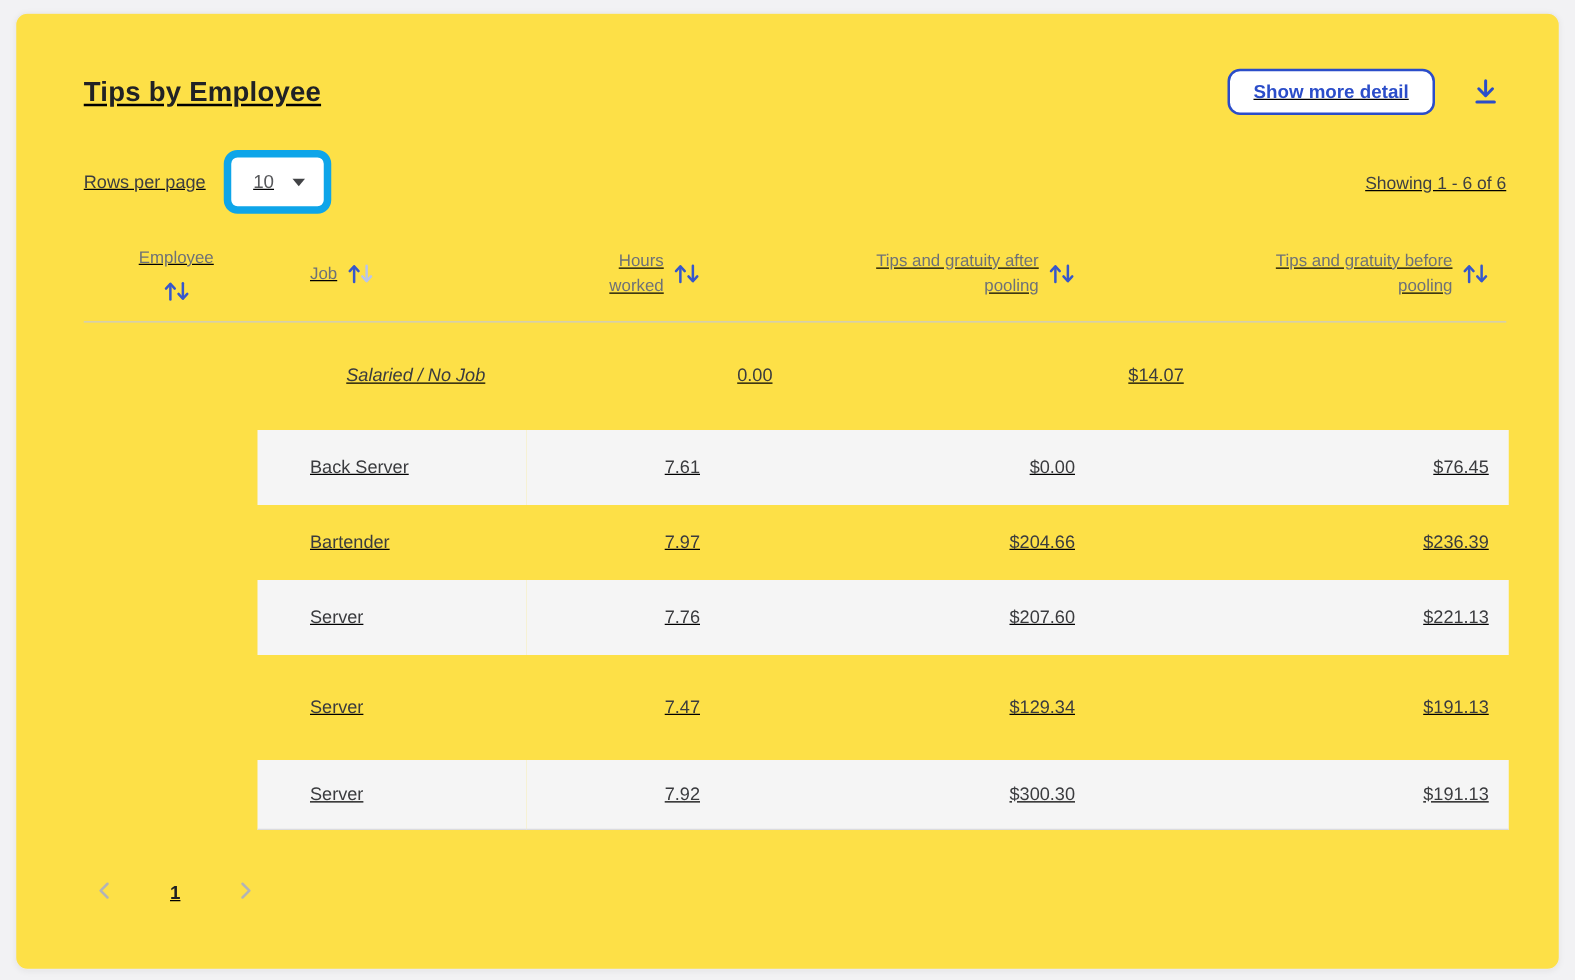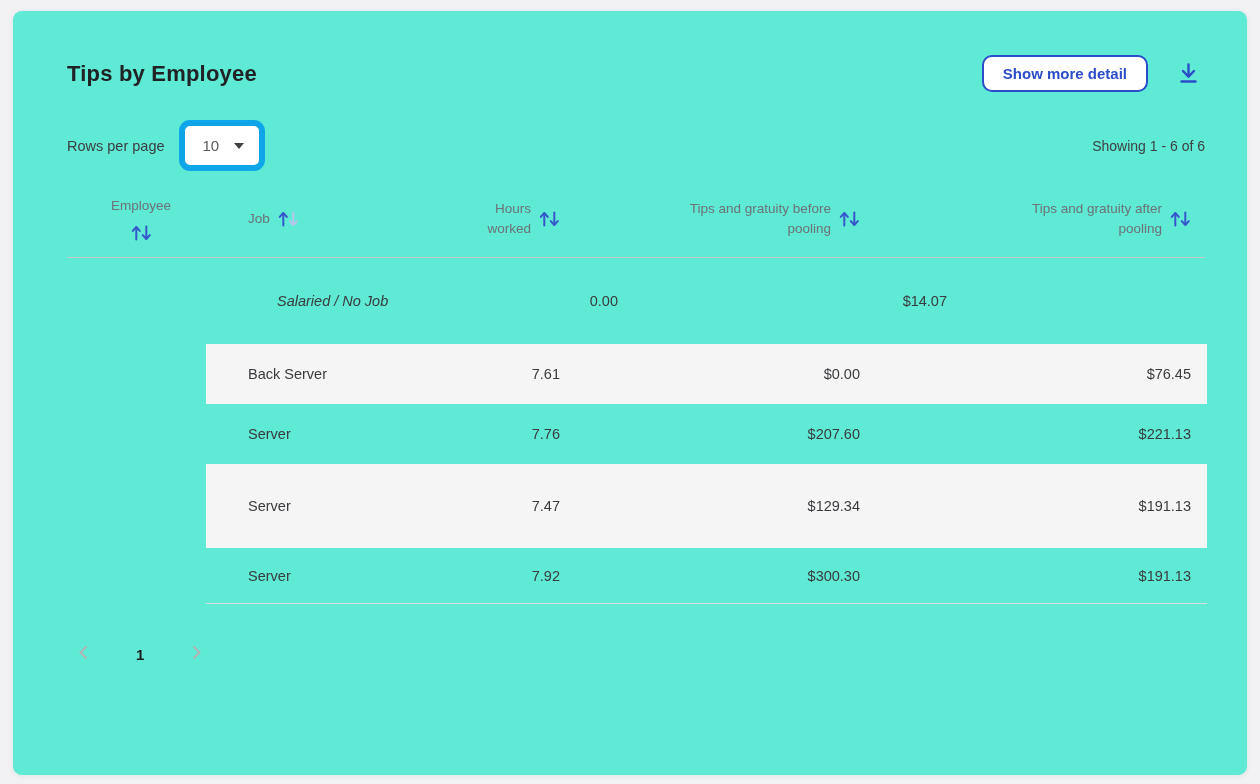"Tips by Employee" .card { background: #5eead4 -> #fde047; text-decoration: none -> underline }
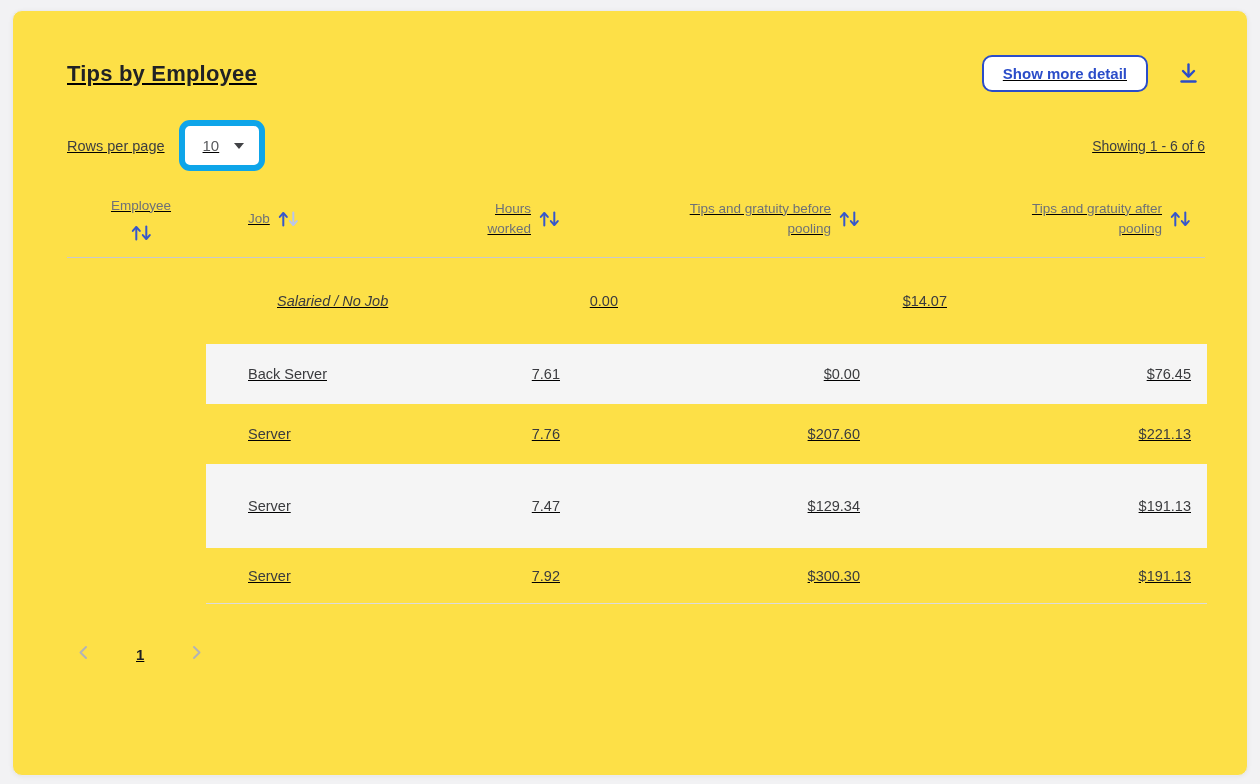"Tips and gratuity before pooling" button.th { order: before "Tips and gratuity after pooling" -> after "Tips and gratuity after pooling" }
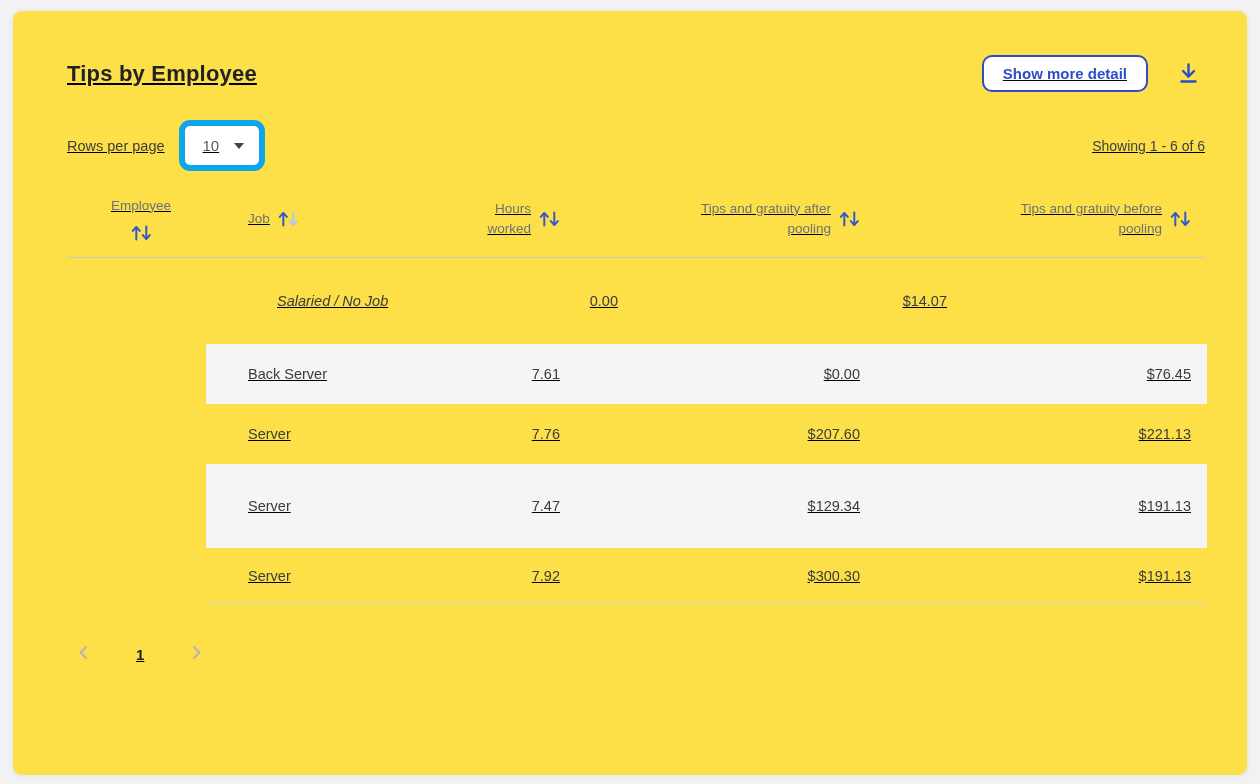"Bartender" div.trow { html: none -> <div> <div></div> <div>Bartender</div> <div>7.97</div> <div>$204.66</div> <div>$236.39</div> </div> }
